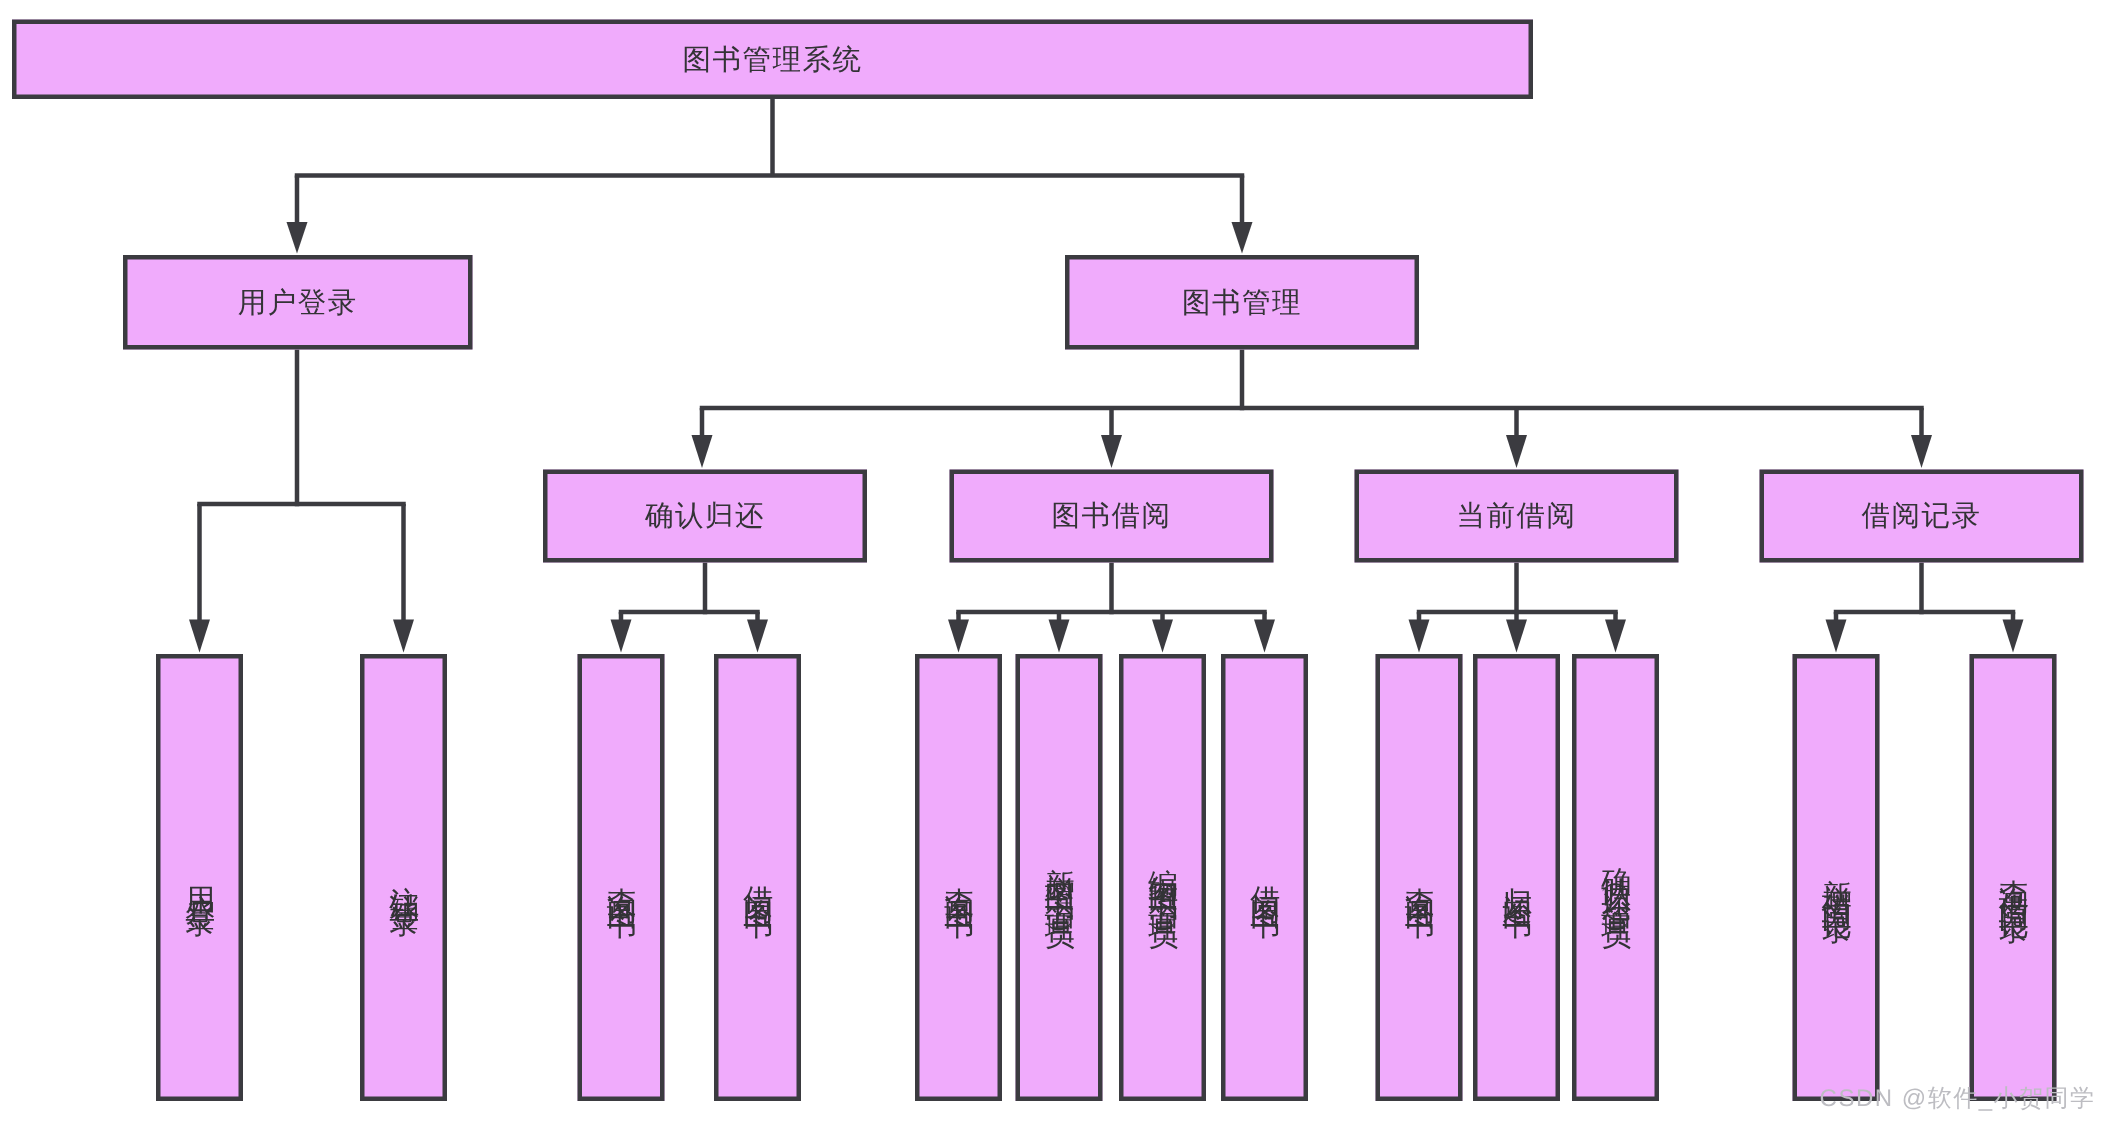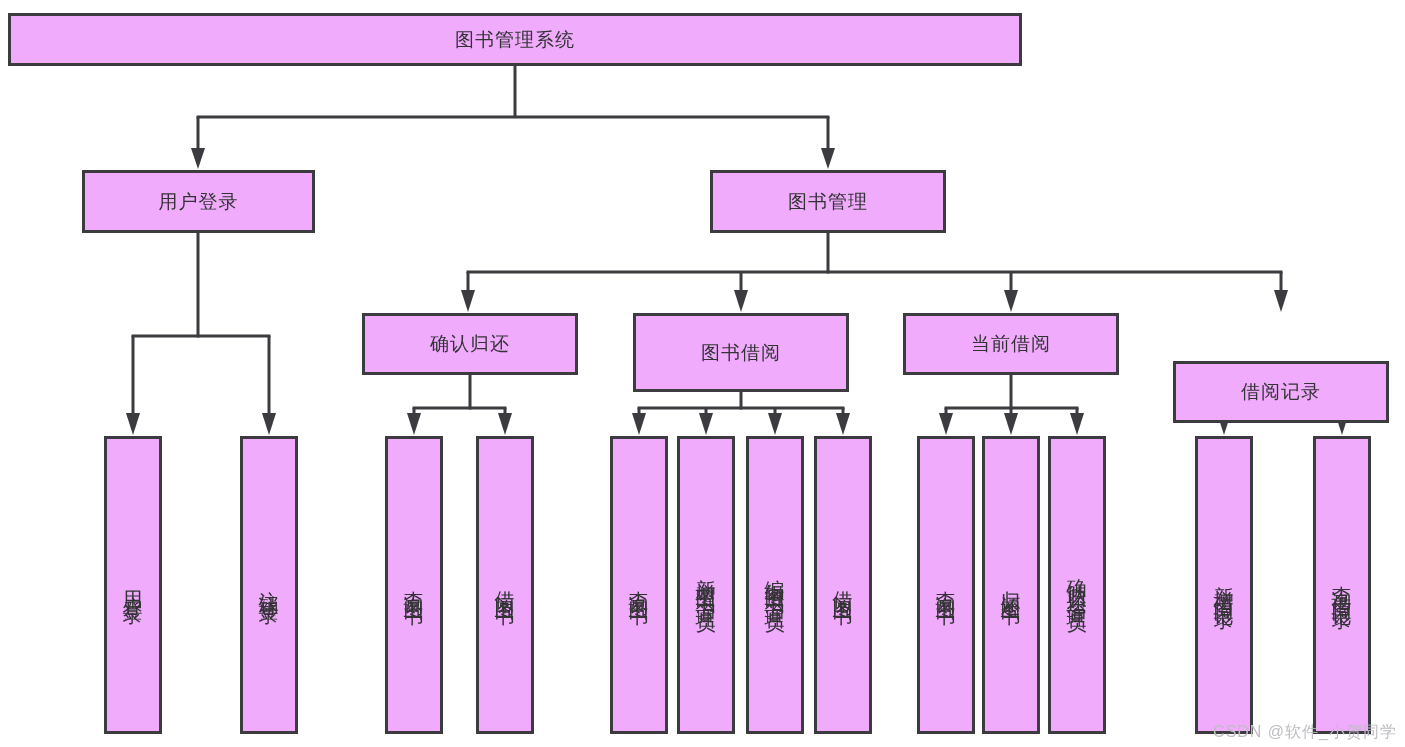"图书借阅" div.box { height: 79px -> 62px }
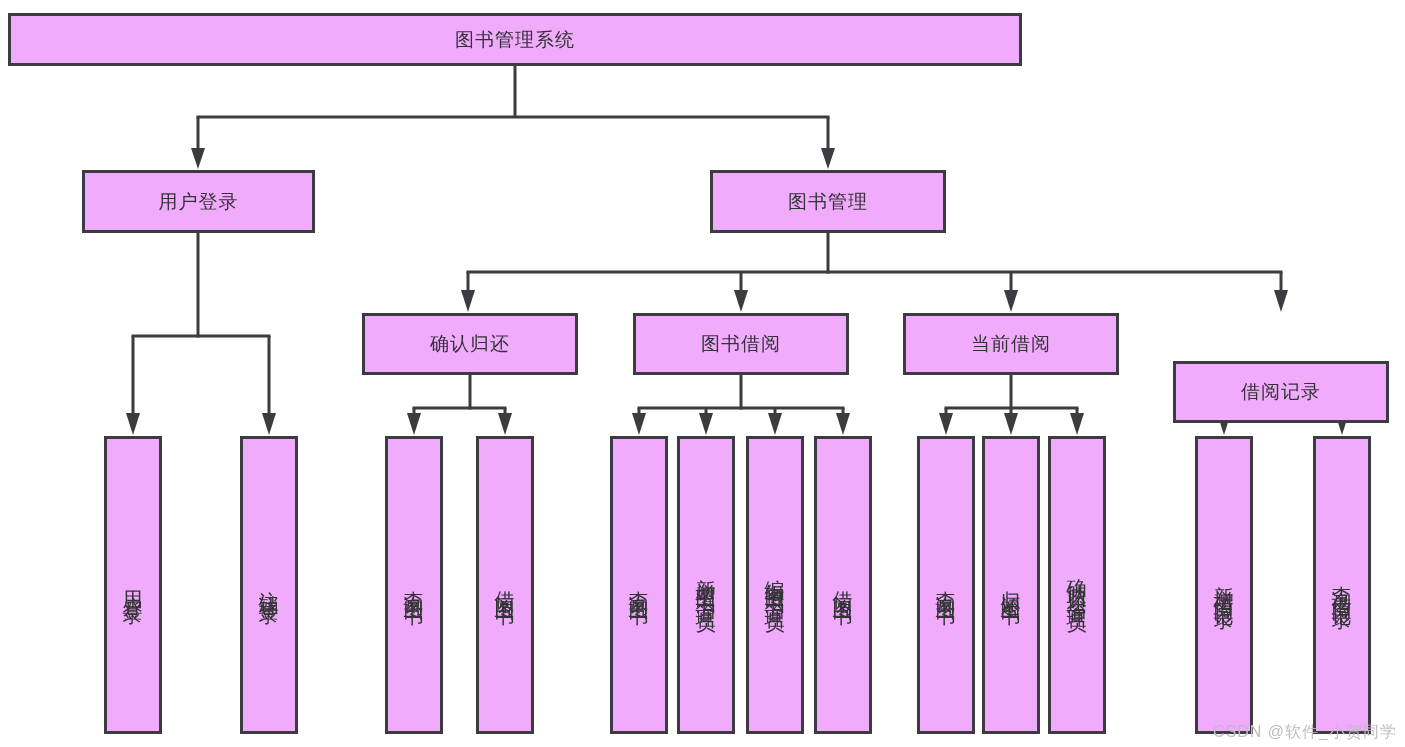"借阅记录" div.box { margin-top: 48px -> none }
